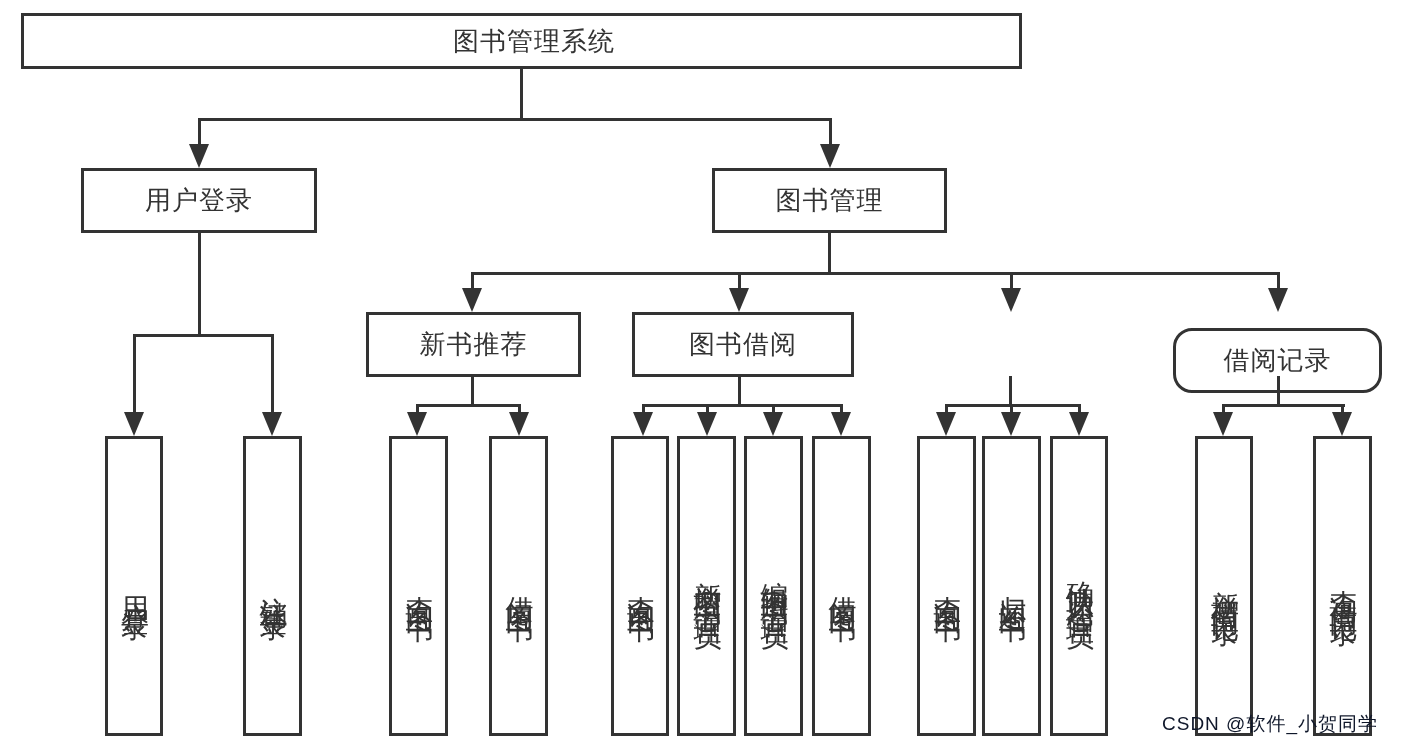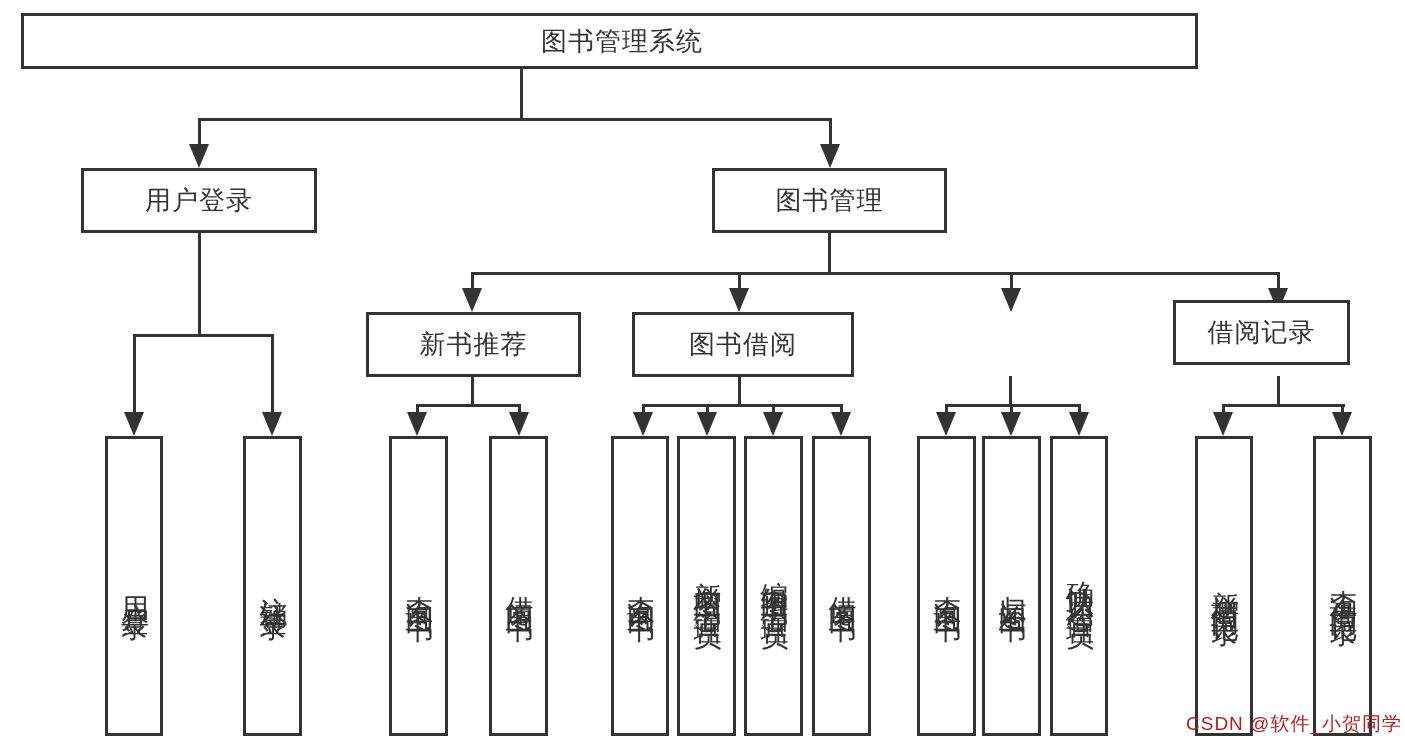"图书管理系统" div.box { width: 1177px -> 1001px }
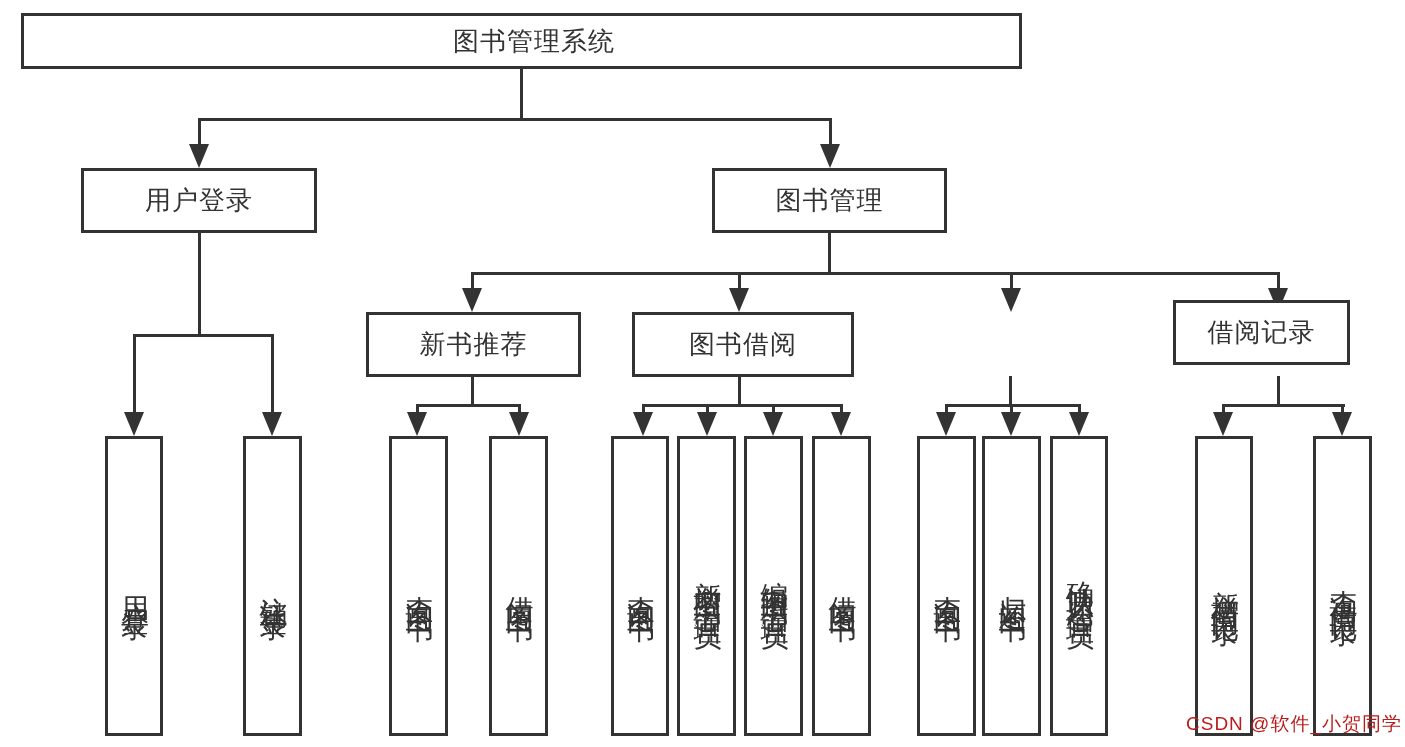"借阅记录" div.box { border-radius: none -> 19px; top: 300px -> 328px; width: 177px -> 209px }
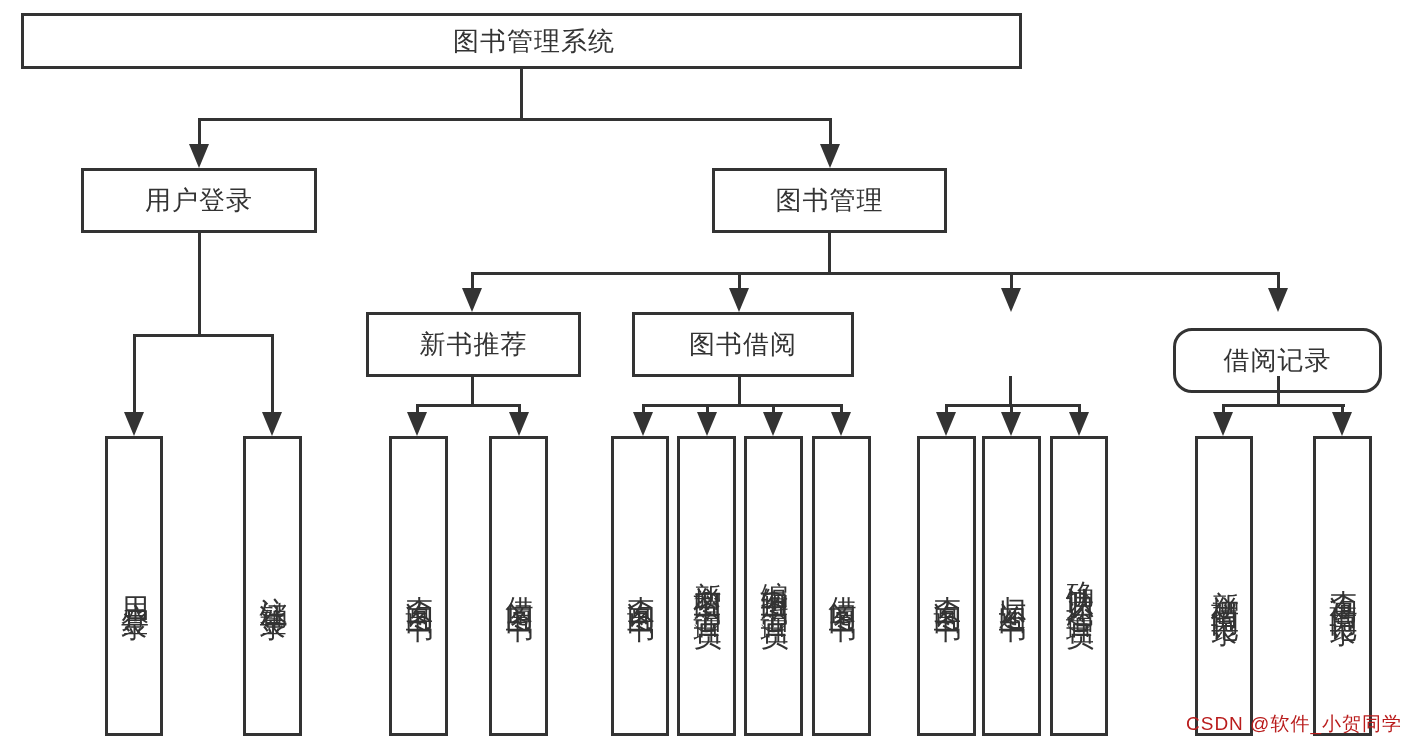"CSDN @软件_小贺同学" #watermark { color: #b91c1c -> #0f172a; left: 1186px -> 1162px }
